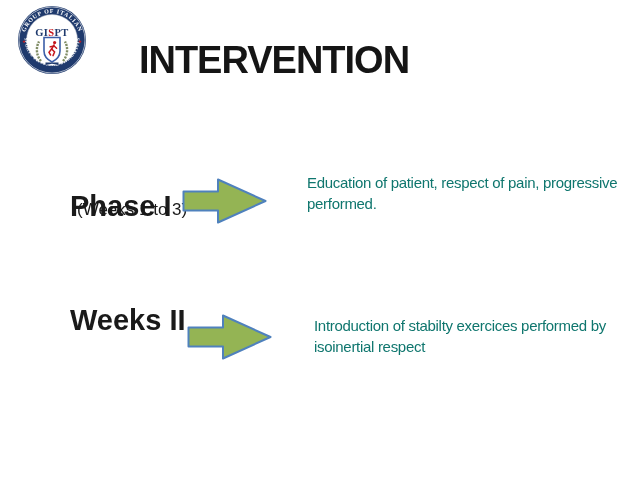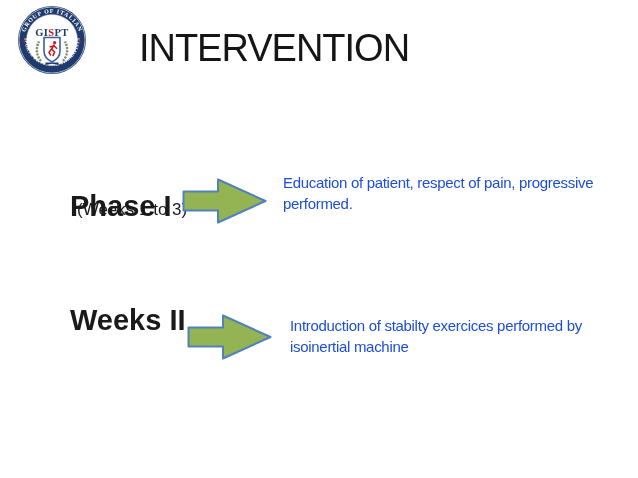"INTERVENTION" .title { font-weight: 400 -> 700; top: 28px -> 40px }
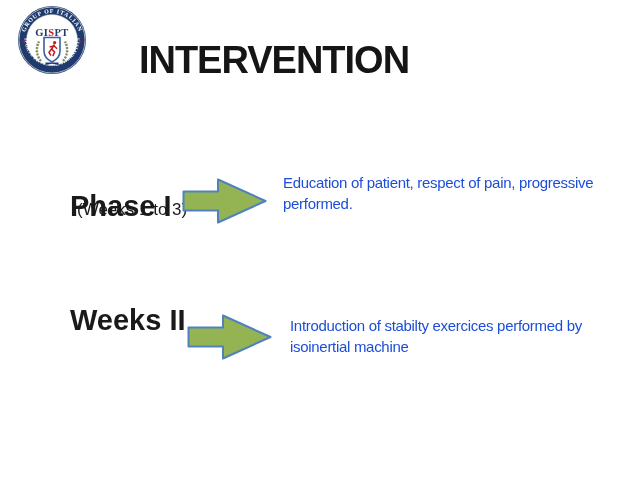"Education of patient, respect of" .phase-desc { color: #1d4ed8 -> #0f766e; margin-left: none -> 24px }
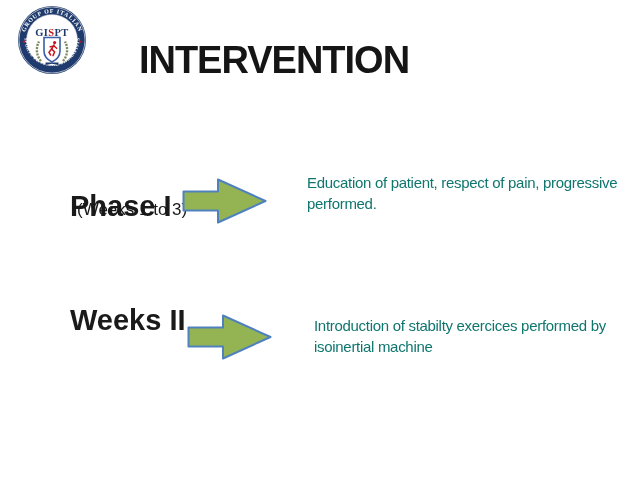"isoinertial machine" div.desc-line { text: machine -> respect }
